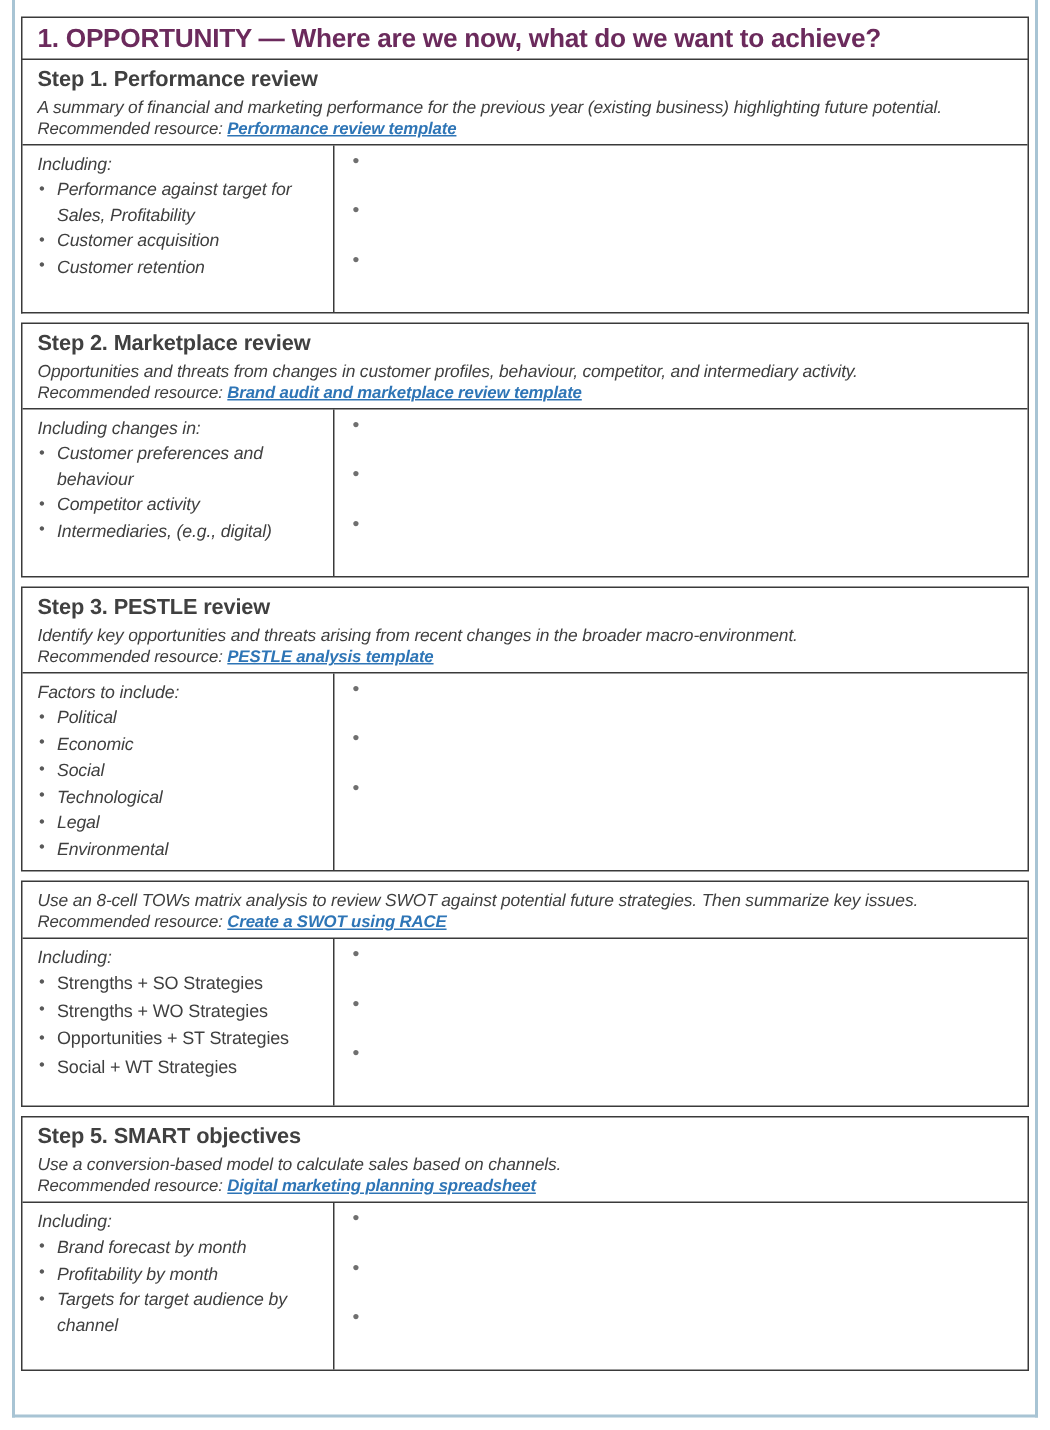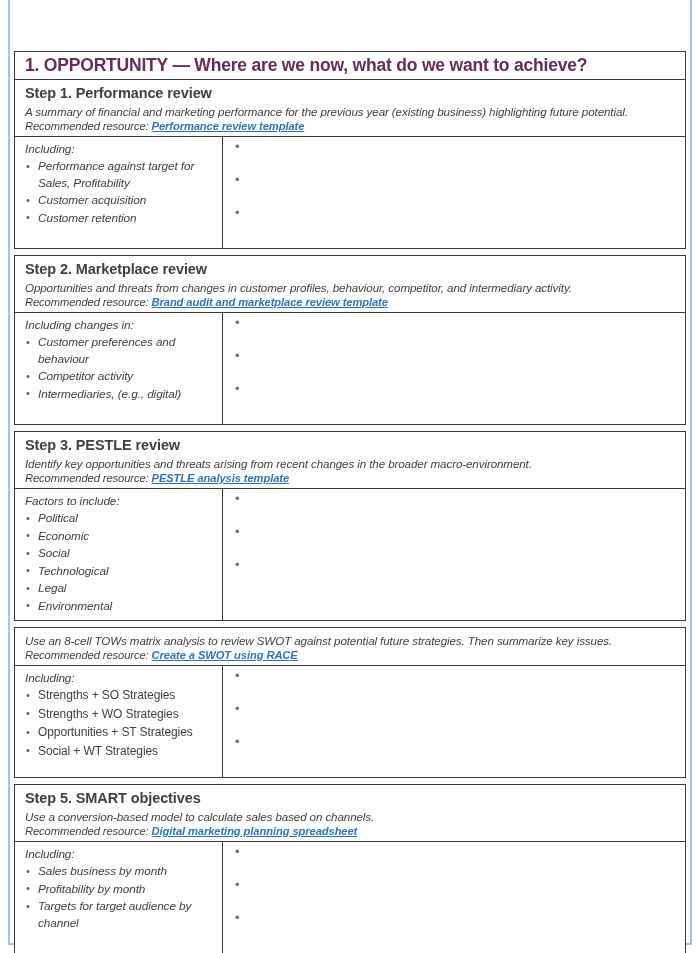"1. OPPORTUNITY — Where are" #sheet { margin-top: 40px -> none }
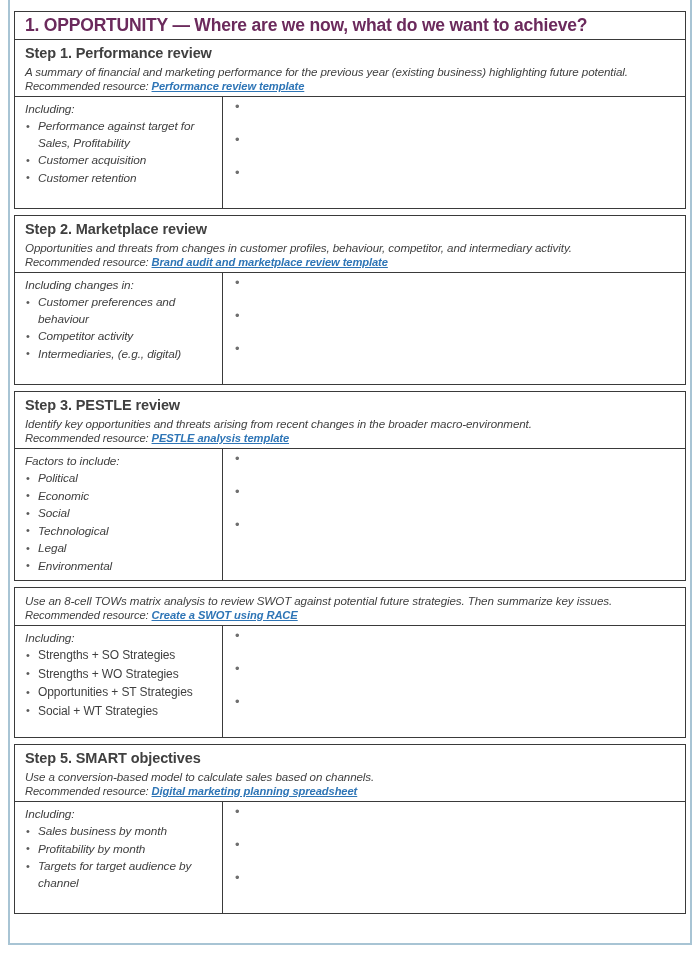"Sales business by month" li { text: Sales business -> Brand forecast }
